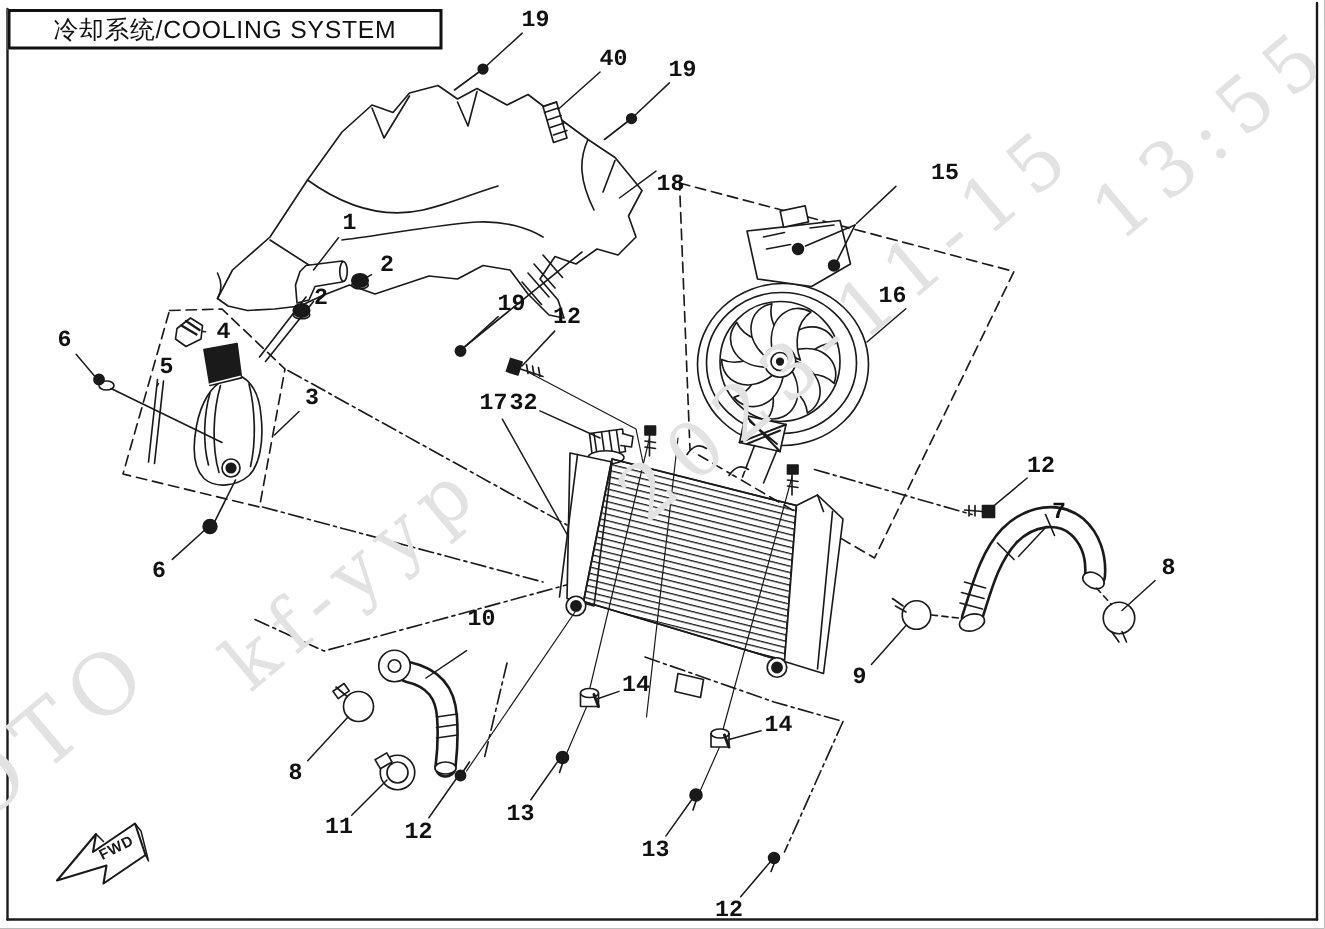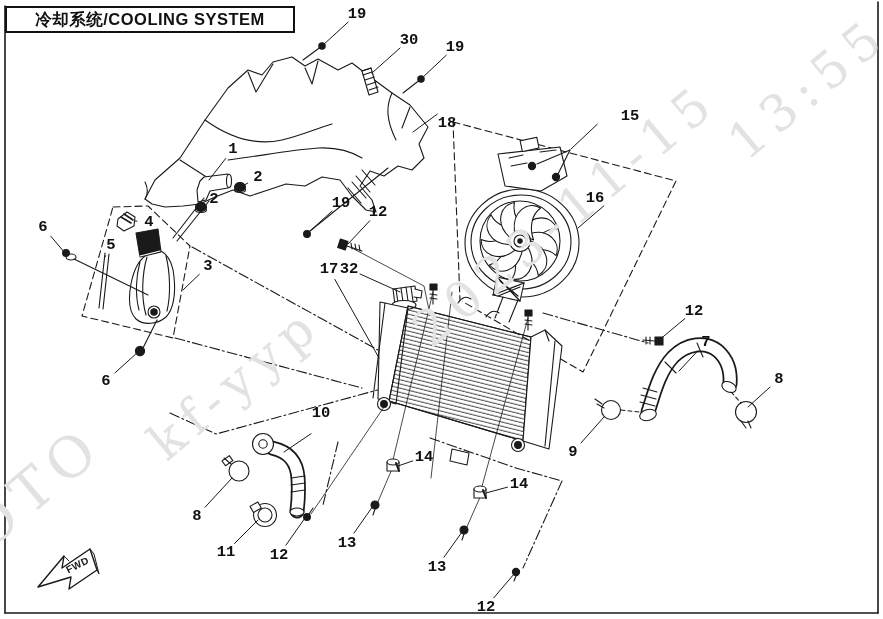"冷却系统/COOLING SYSTEM" #title-box span { font-weight: bold -> normal }
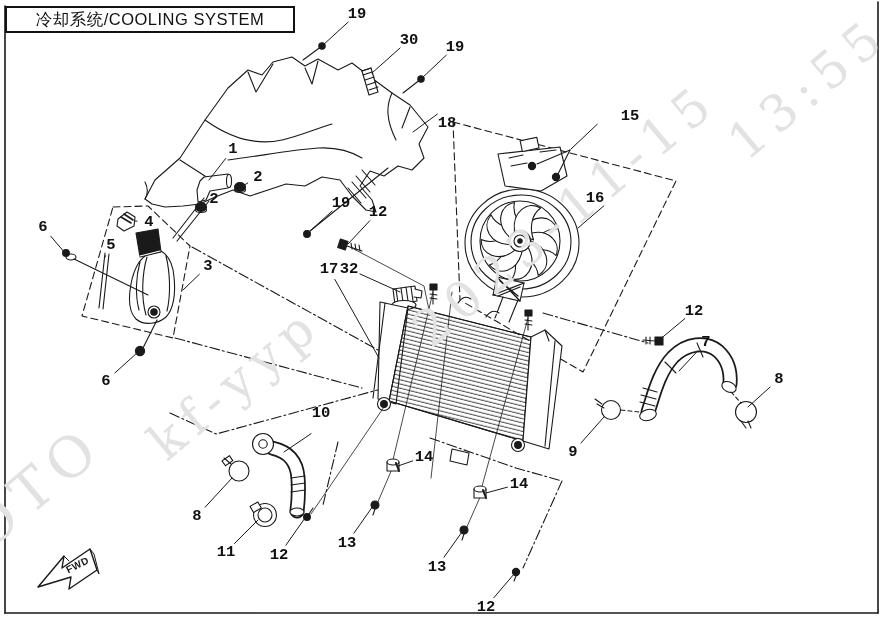"30" div.callout { text: 30 -> 40 }
